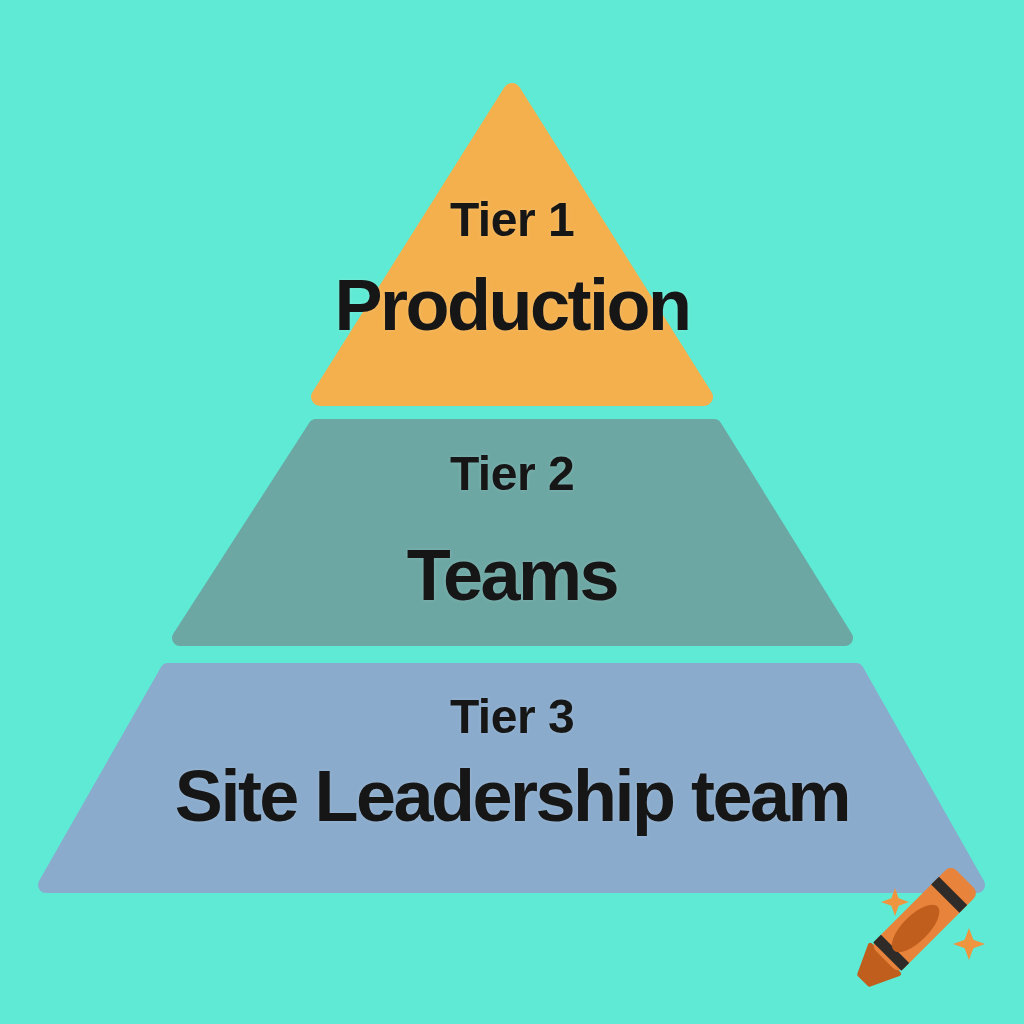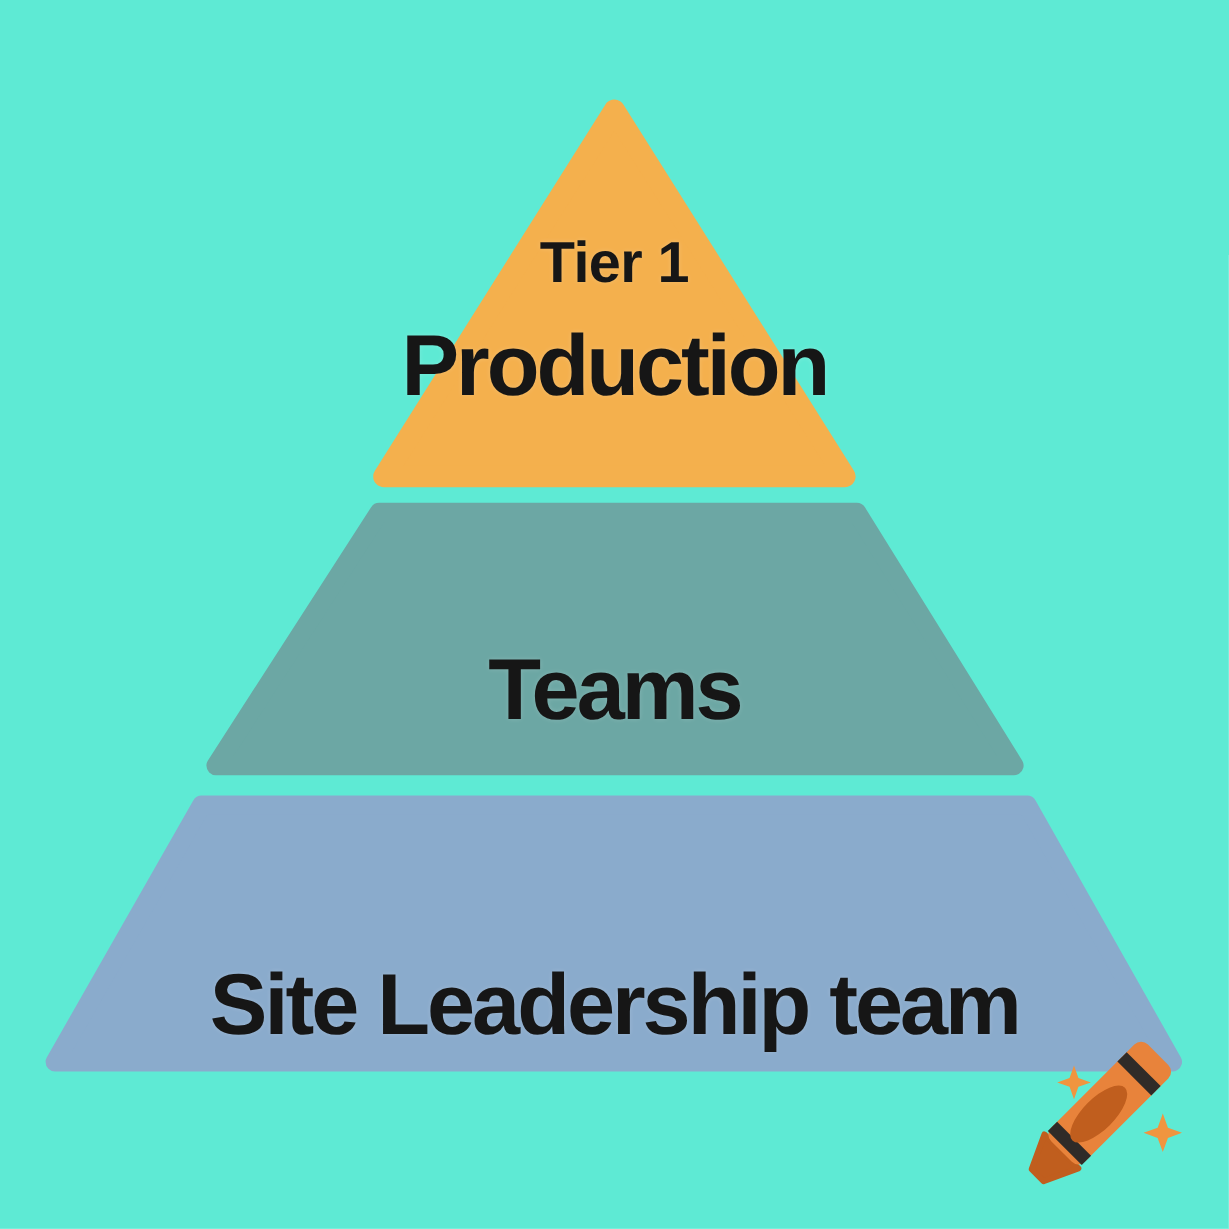"Tier 2" div.tier-text { html: none -> <div>Tier 2</div> }
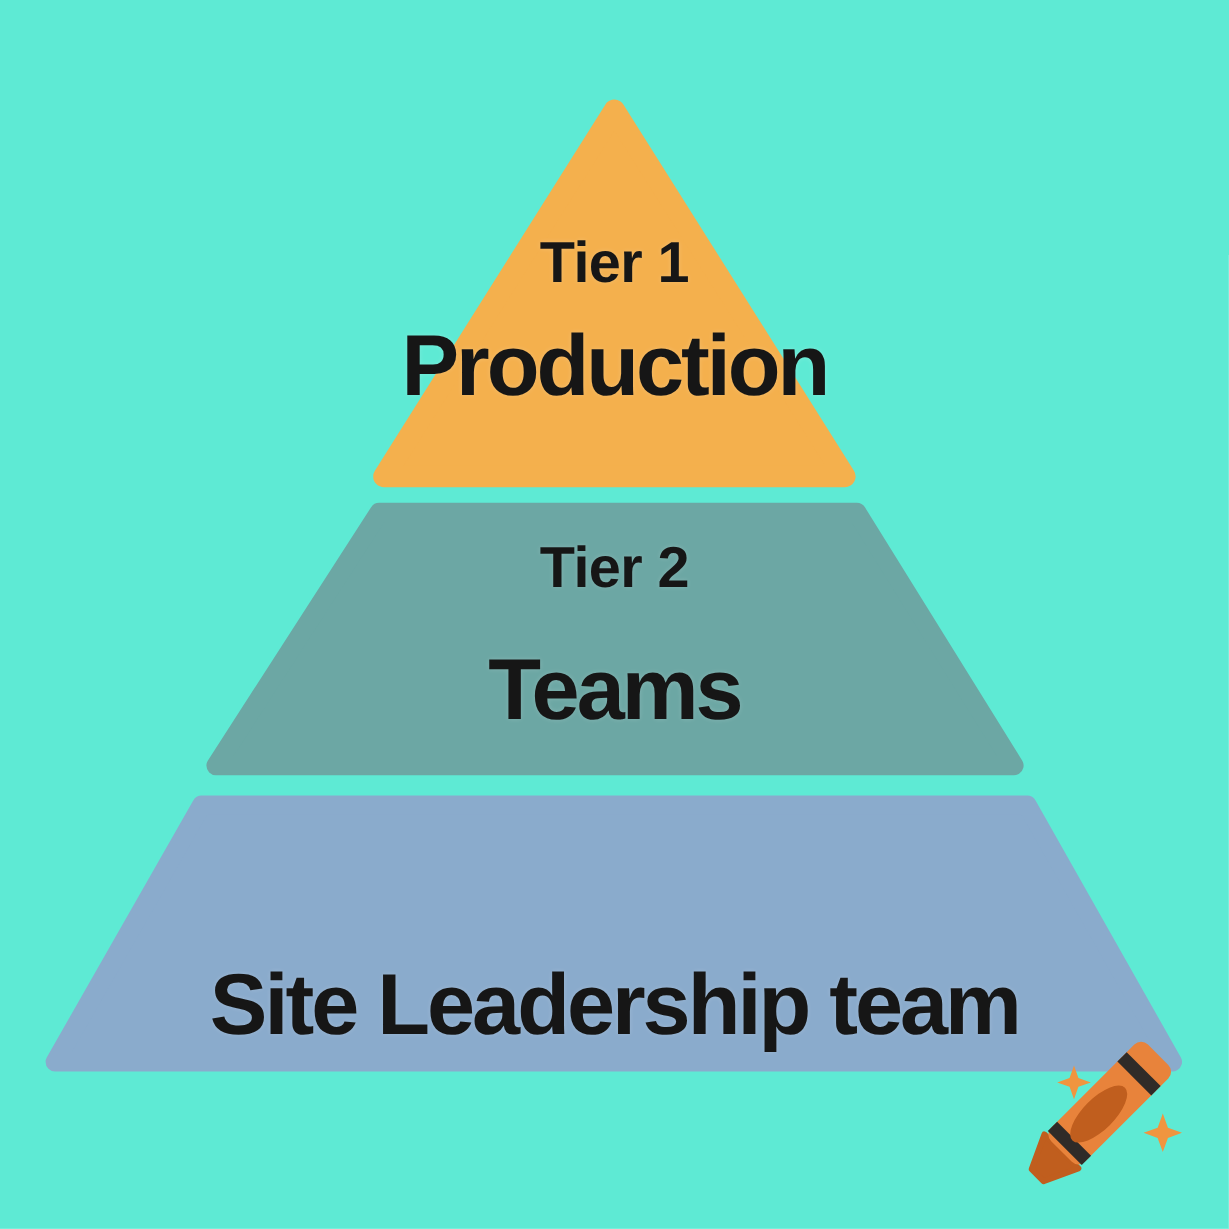"Tier 3" div.tier-text { html: none -> <div>Tier 3</div> }
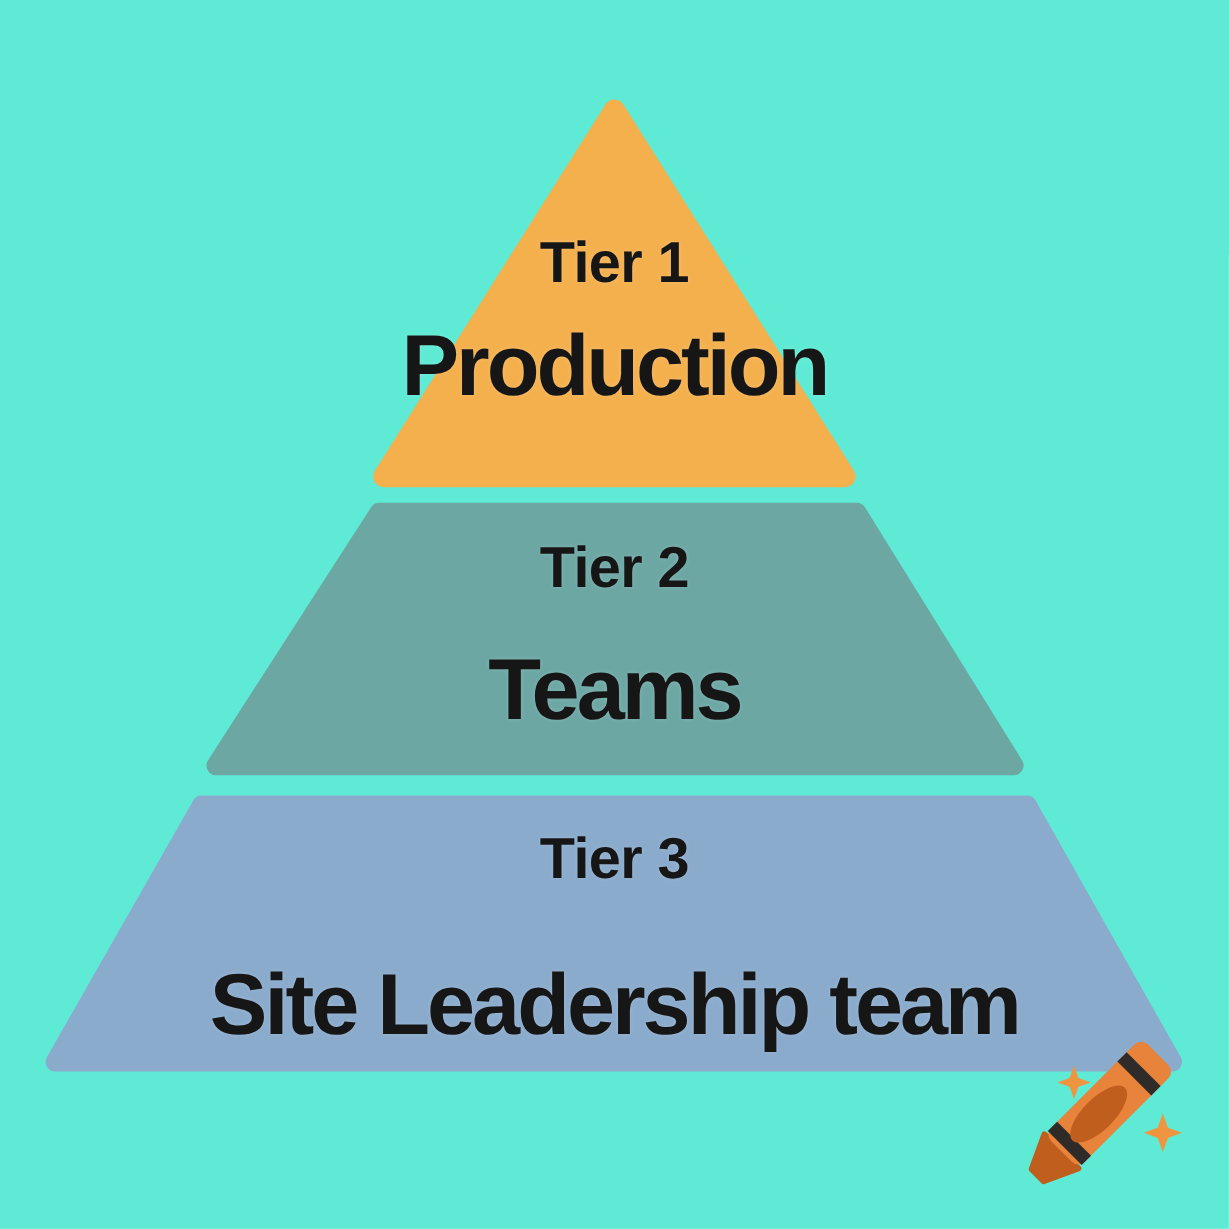"Site Leadership team" div.tier-text { margin-top: 42px -> none }
